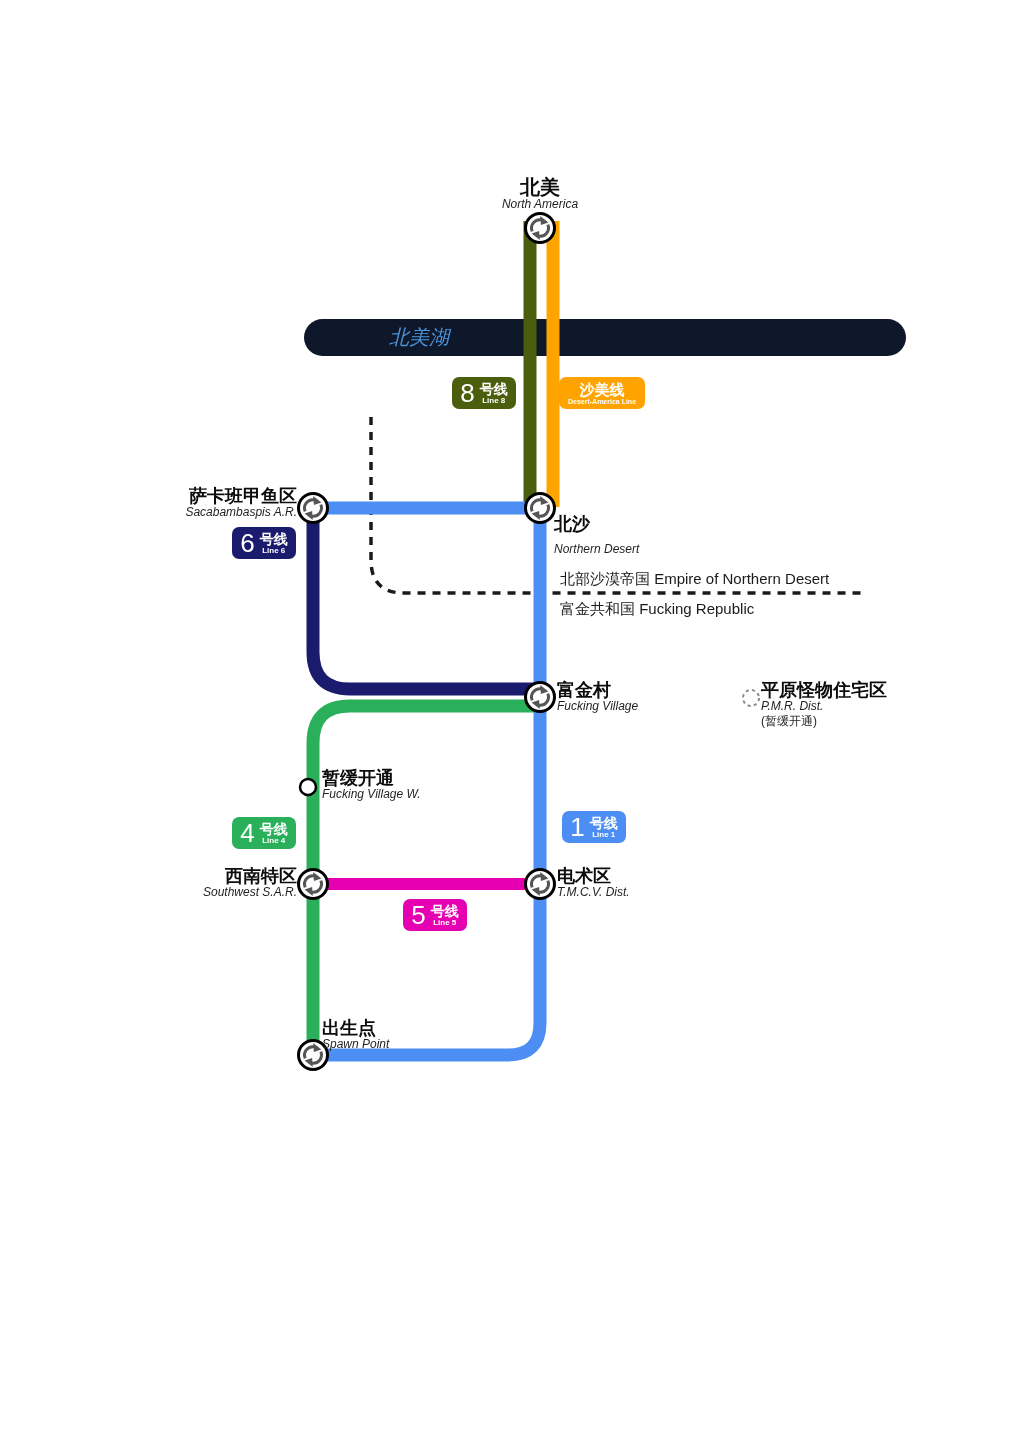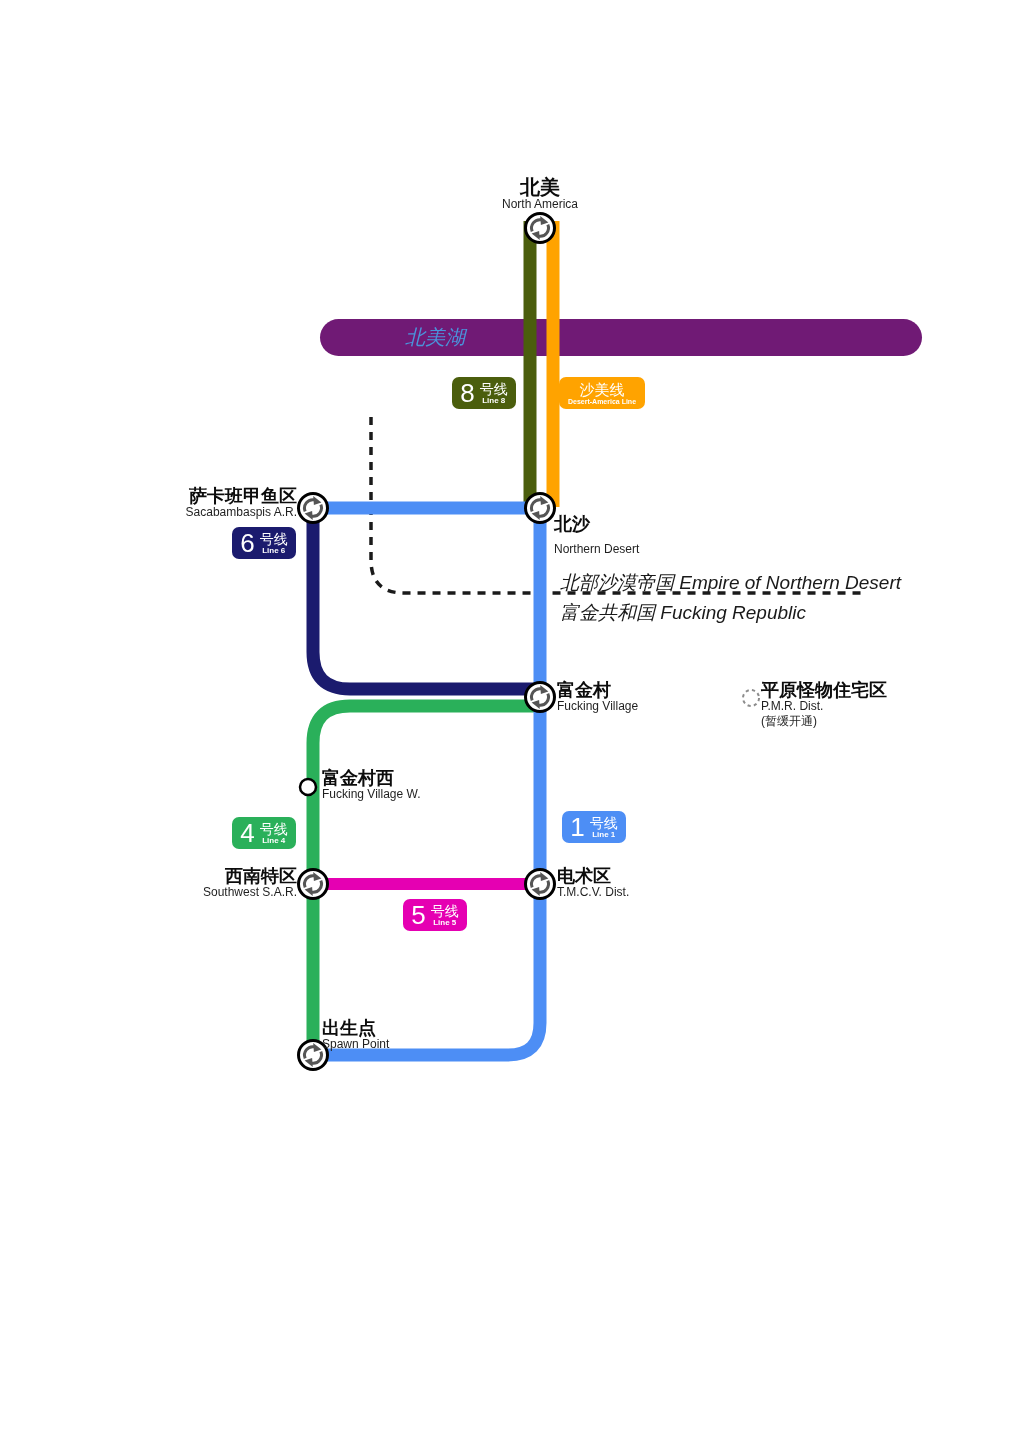"North America" .lbl .en { font-style: none -> italic }
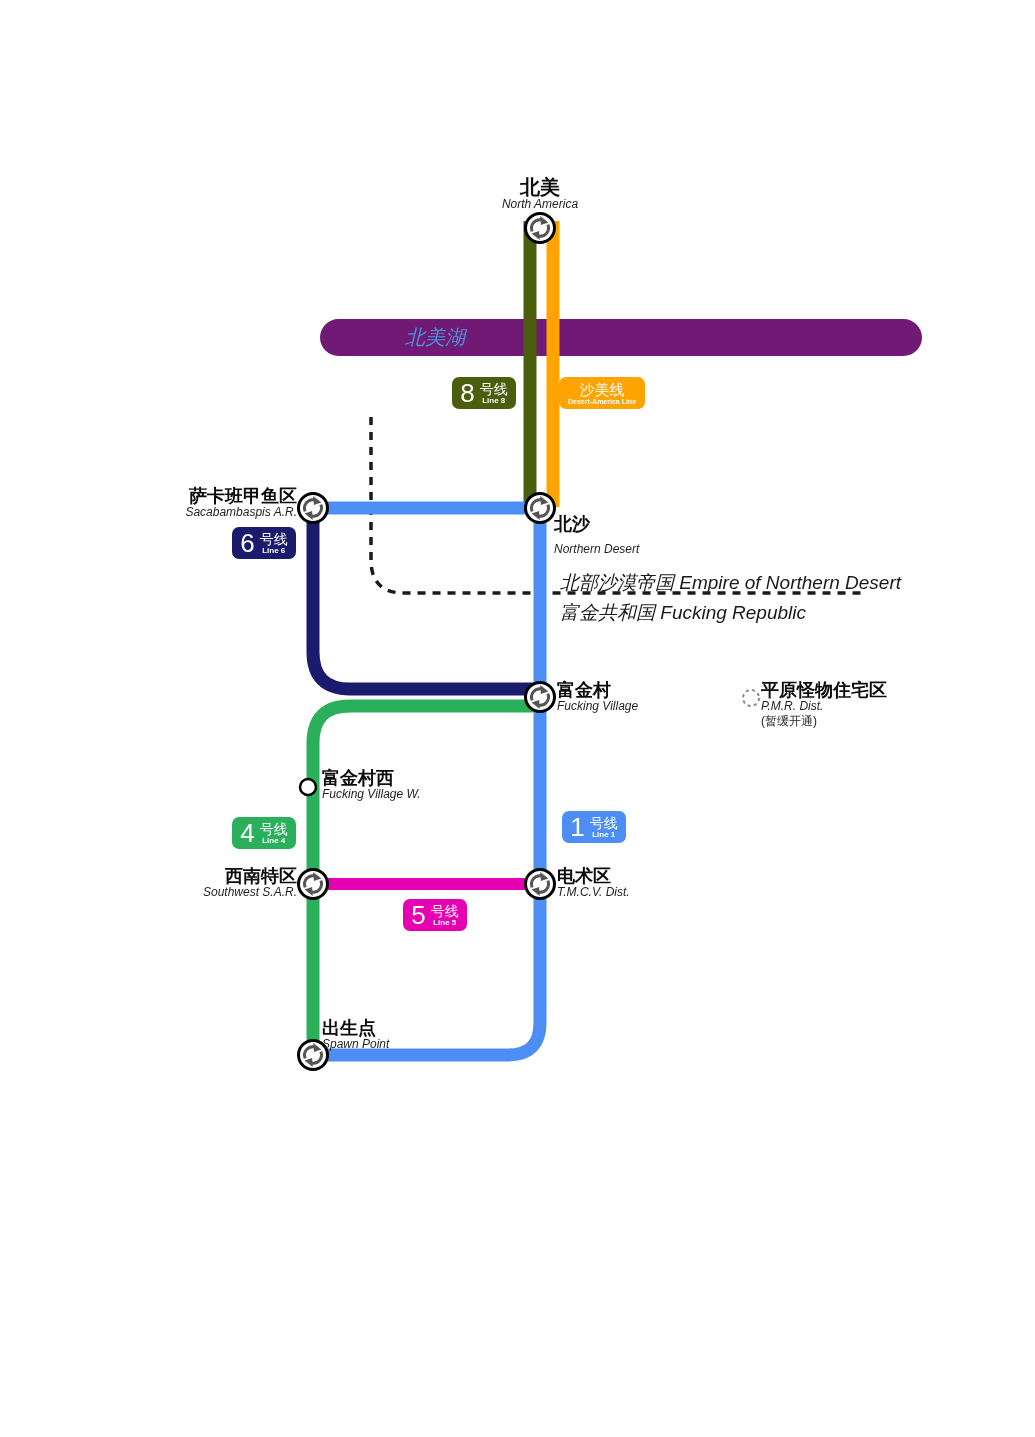"北美湖" .lake { background: #701a75 -> #0f172a; left: 320px -> 304px }
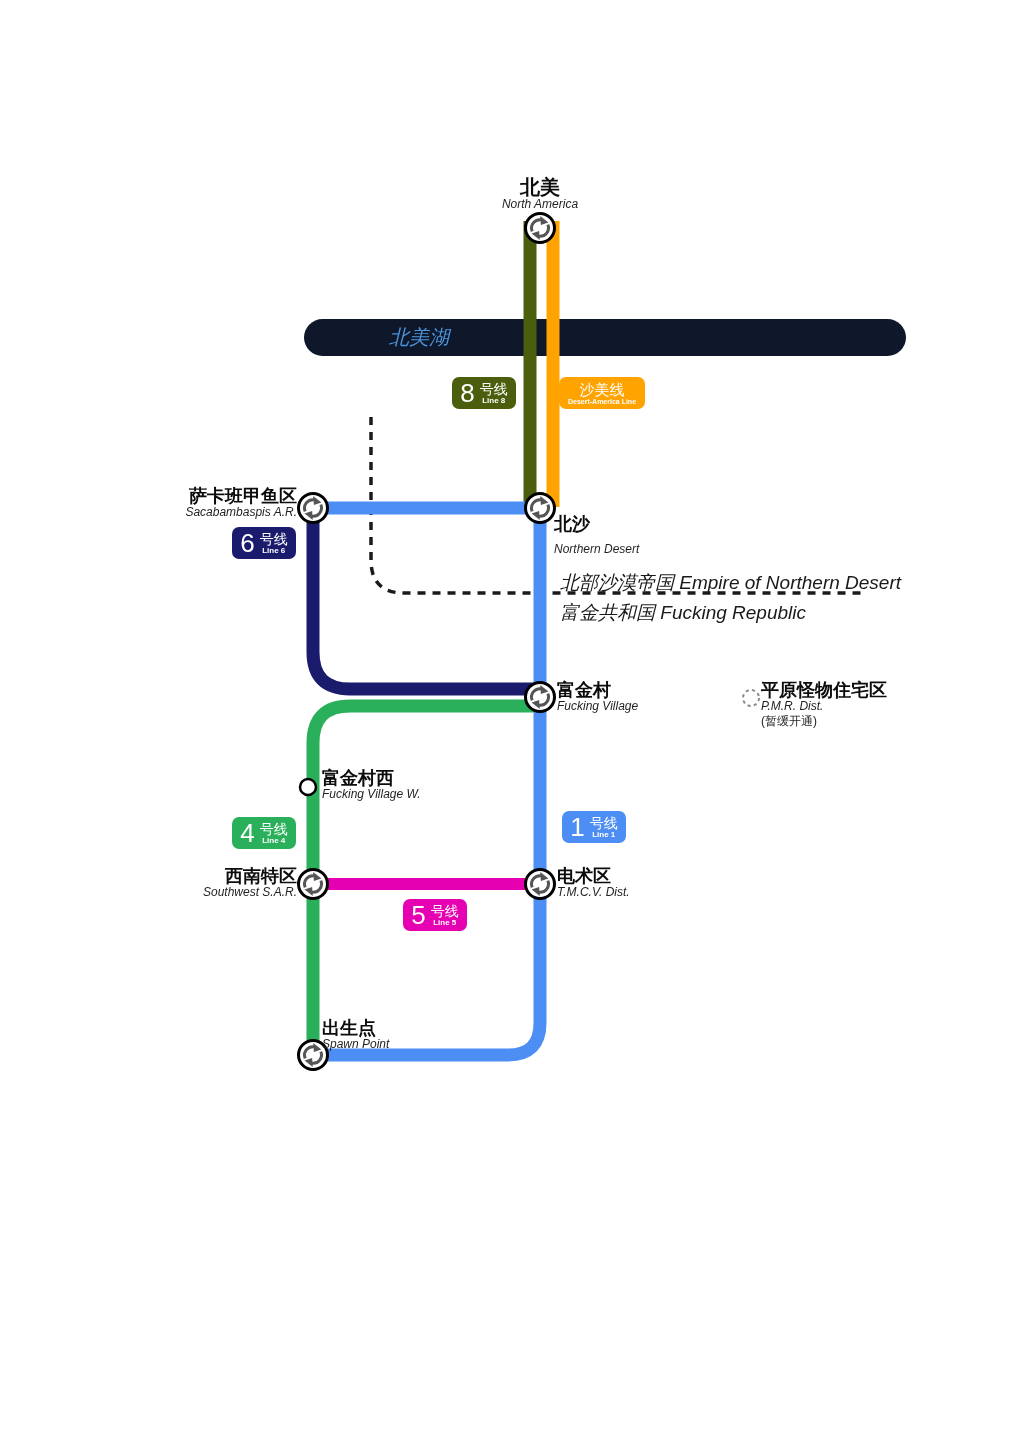"号线" .badge .col .zh { font-weight: 400 -> 700 }
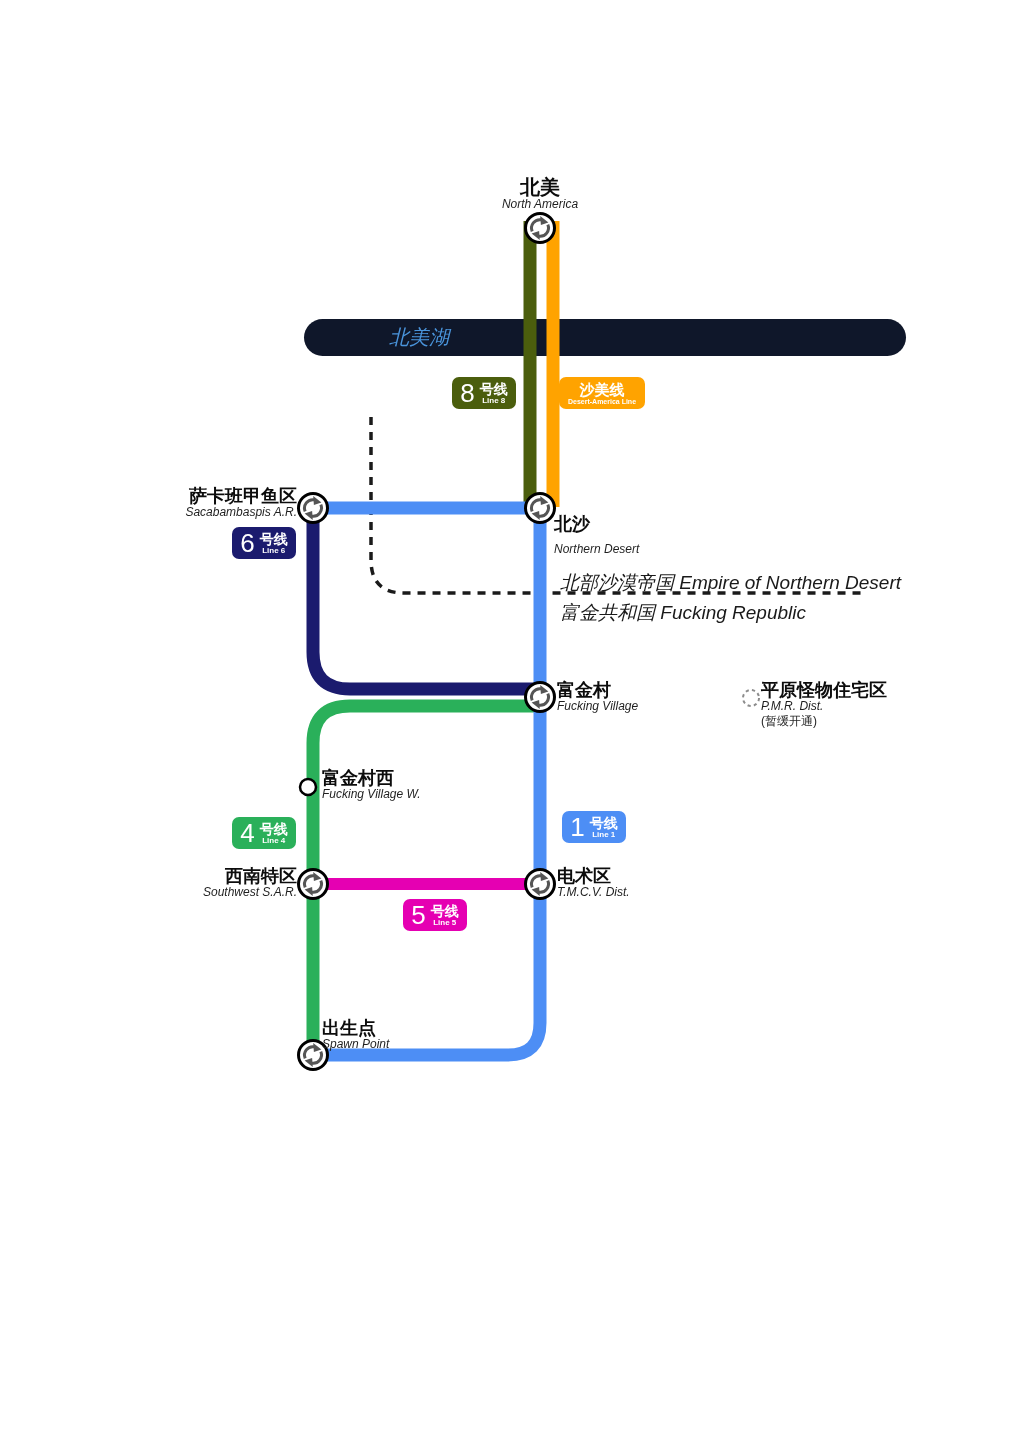"北部沙漠帝国 Empire of Northern Desert" .region-lbl { font-size: 19px -> 15px; font-style: italic -> none }
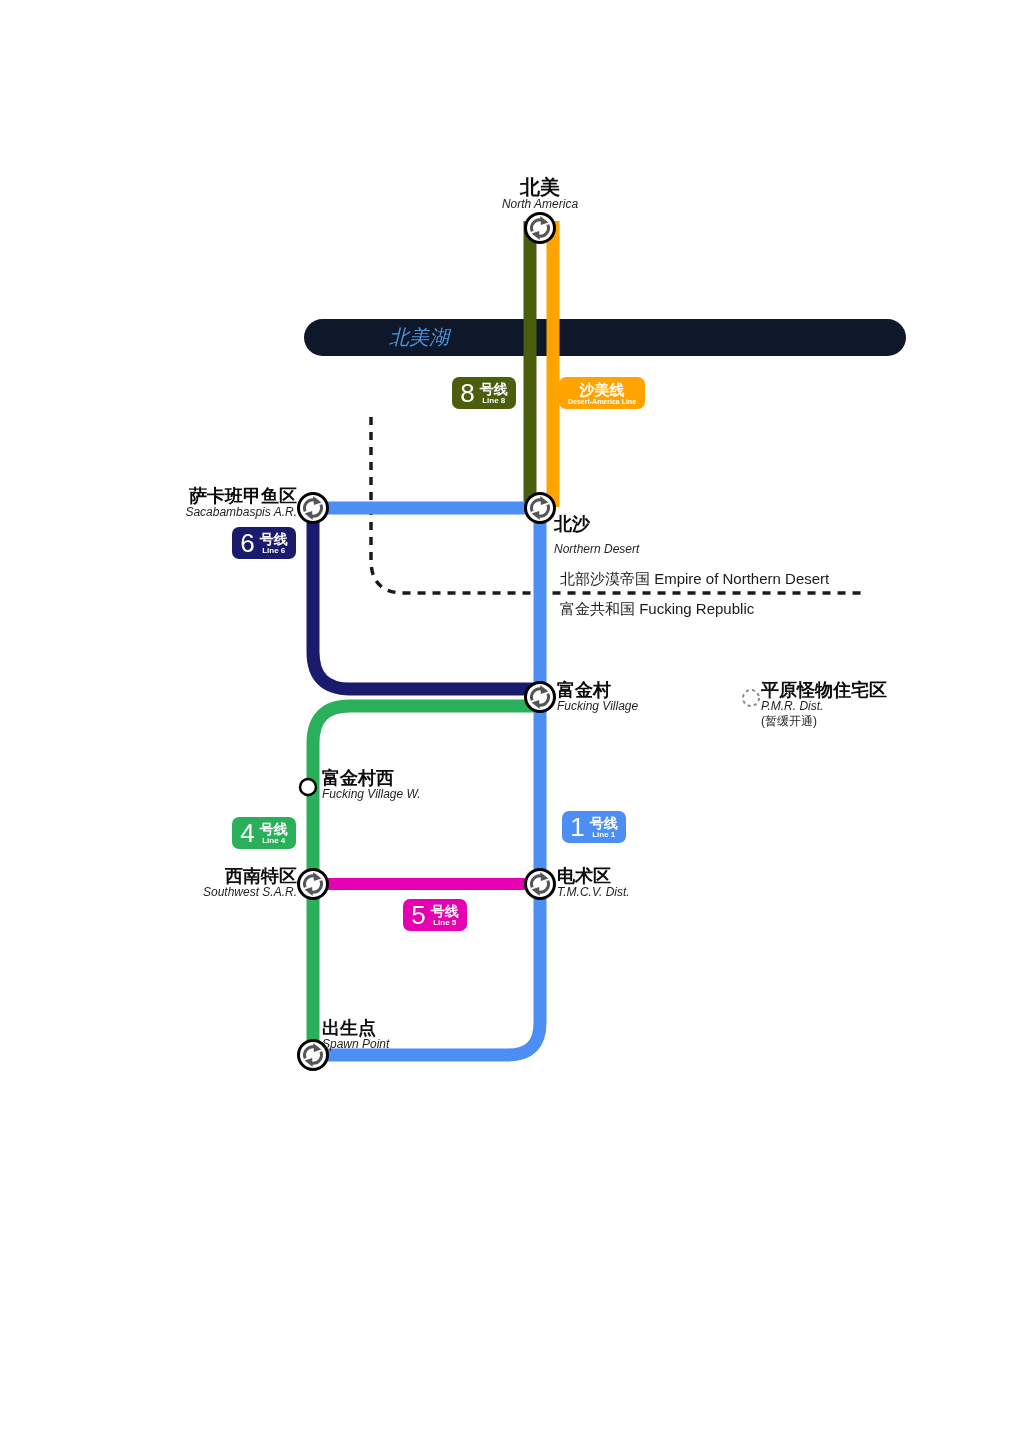"富金村西" span.zh { text: 富金村西 -> 暂缓开通 }
